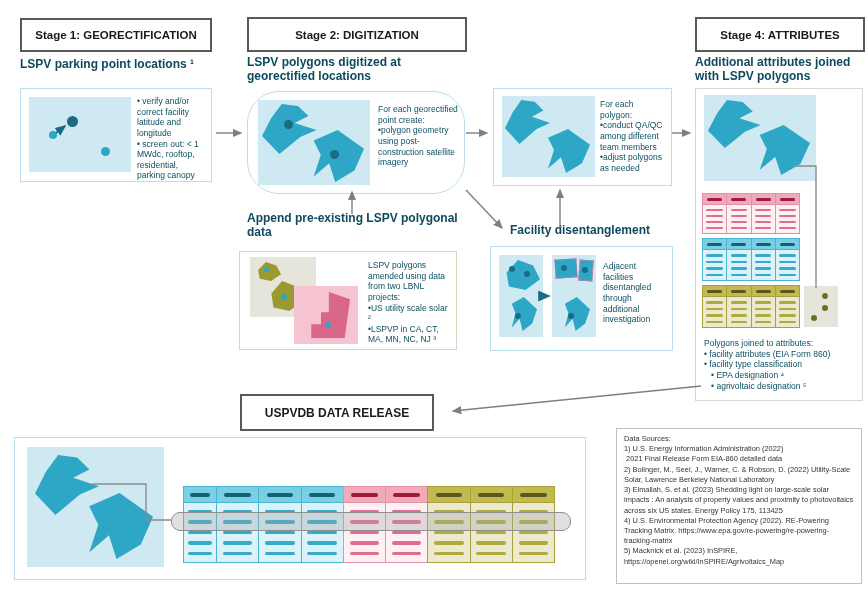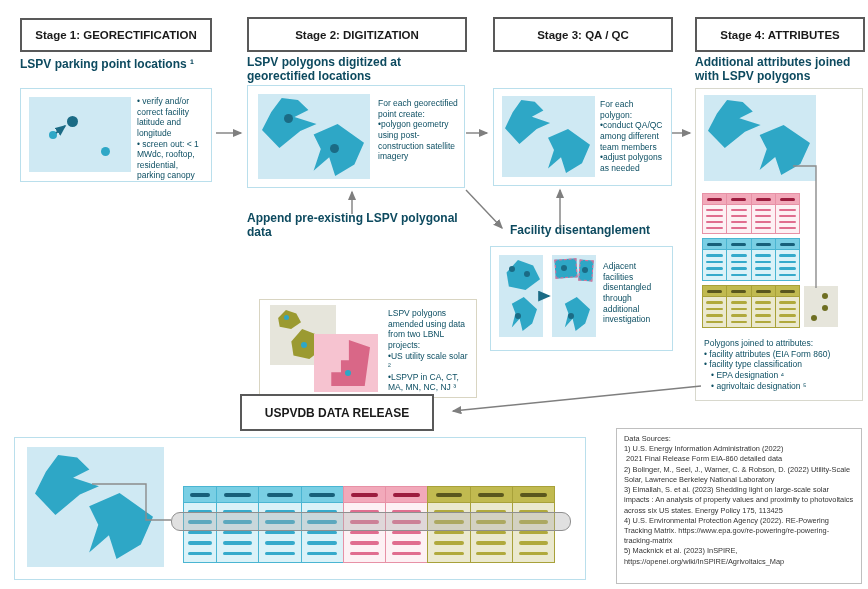"Stage 3: QA / QC" div.stagebox { html: <div> <span>Stage 3: QA / QC</span> </div> -> none }
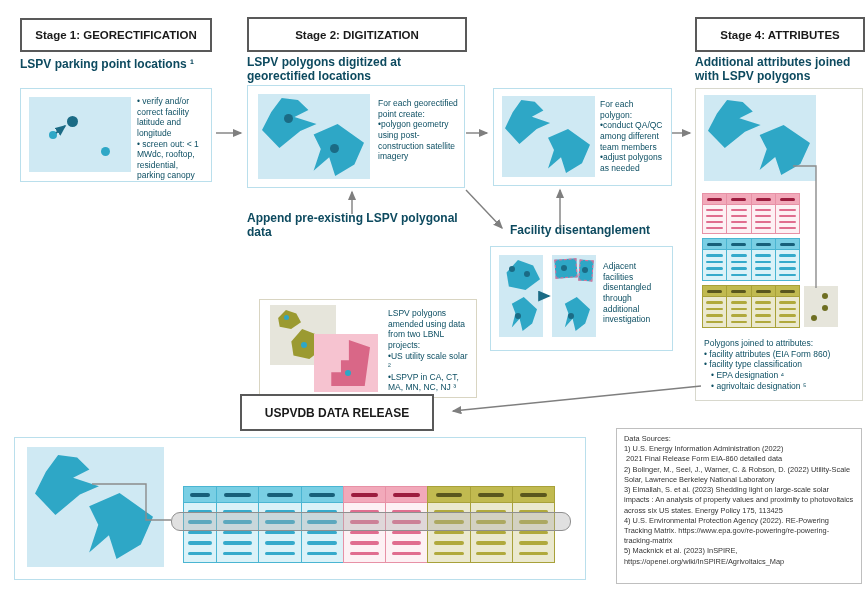"For each georectified point create:" div.panel { border-radius: none -> 32px; top: 85px -> 91px }
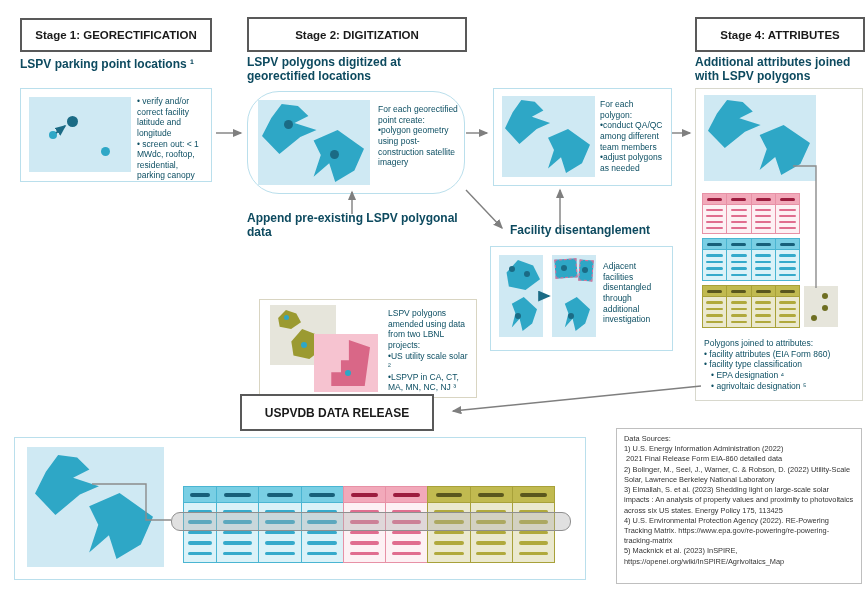"LSPV polygons amended using data" div.panel { left: 259px -> 239px; margin-top: 48px -> none }
